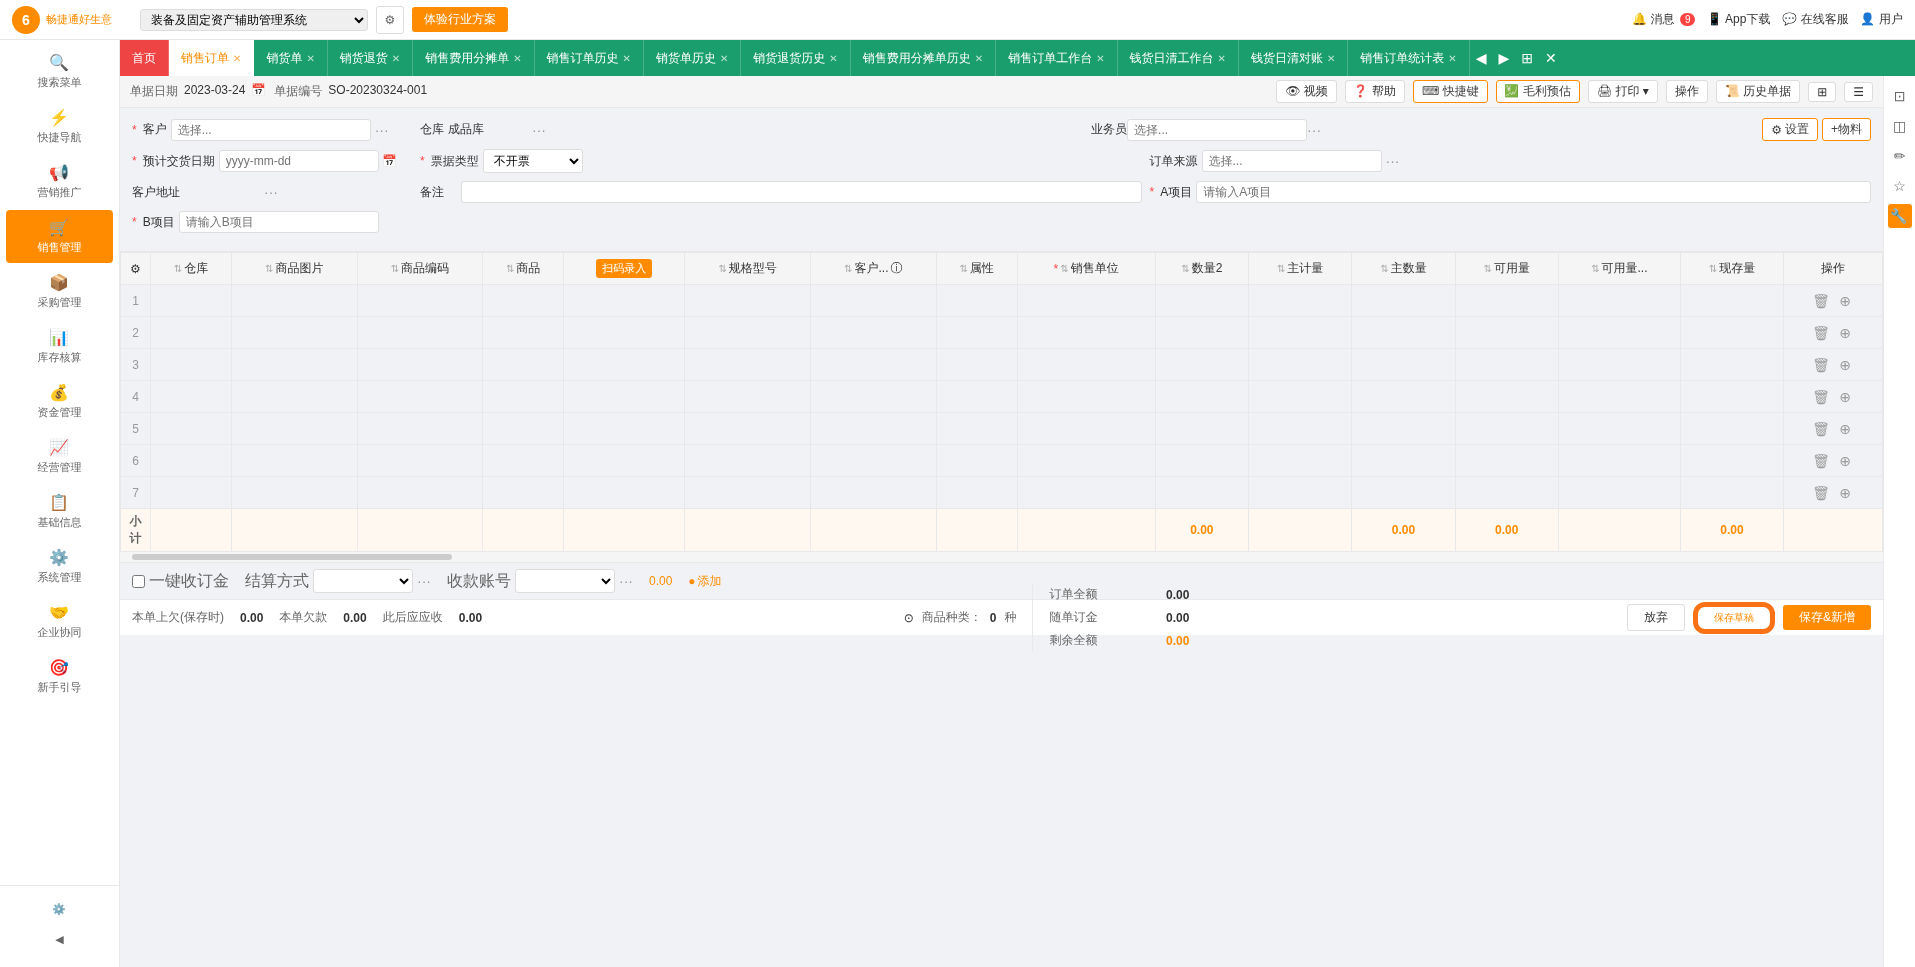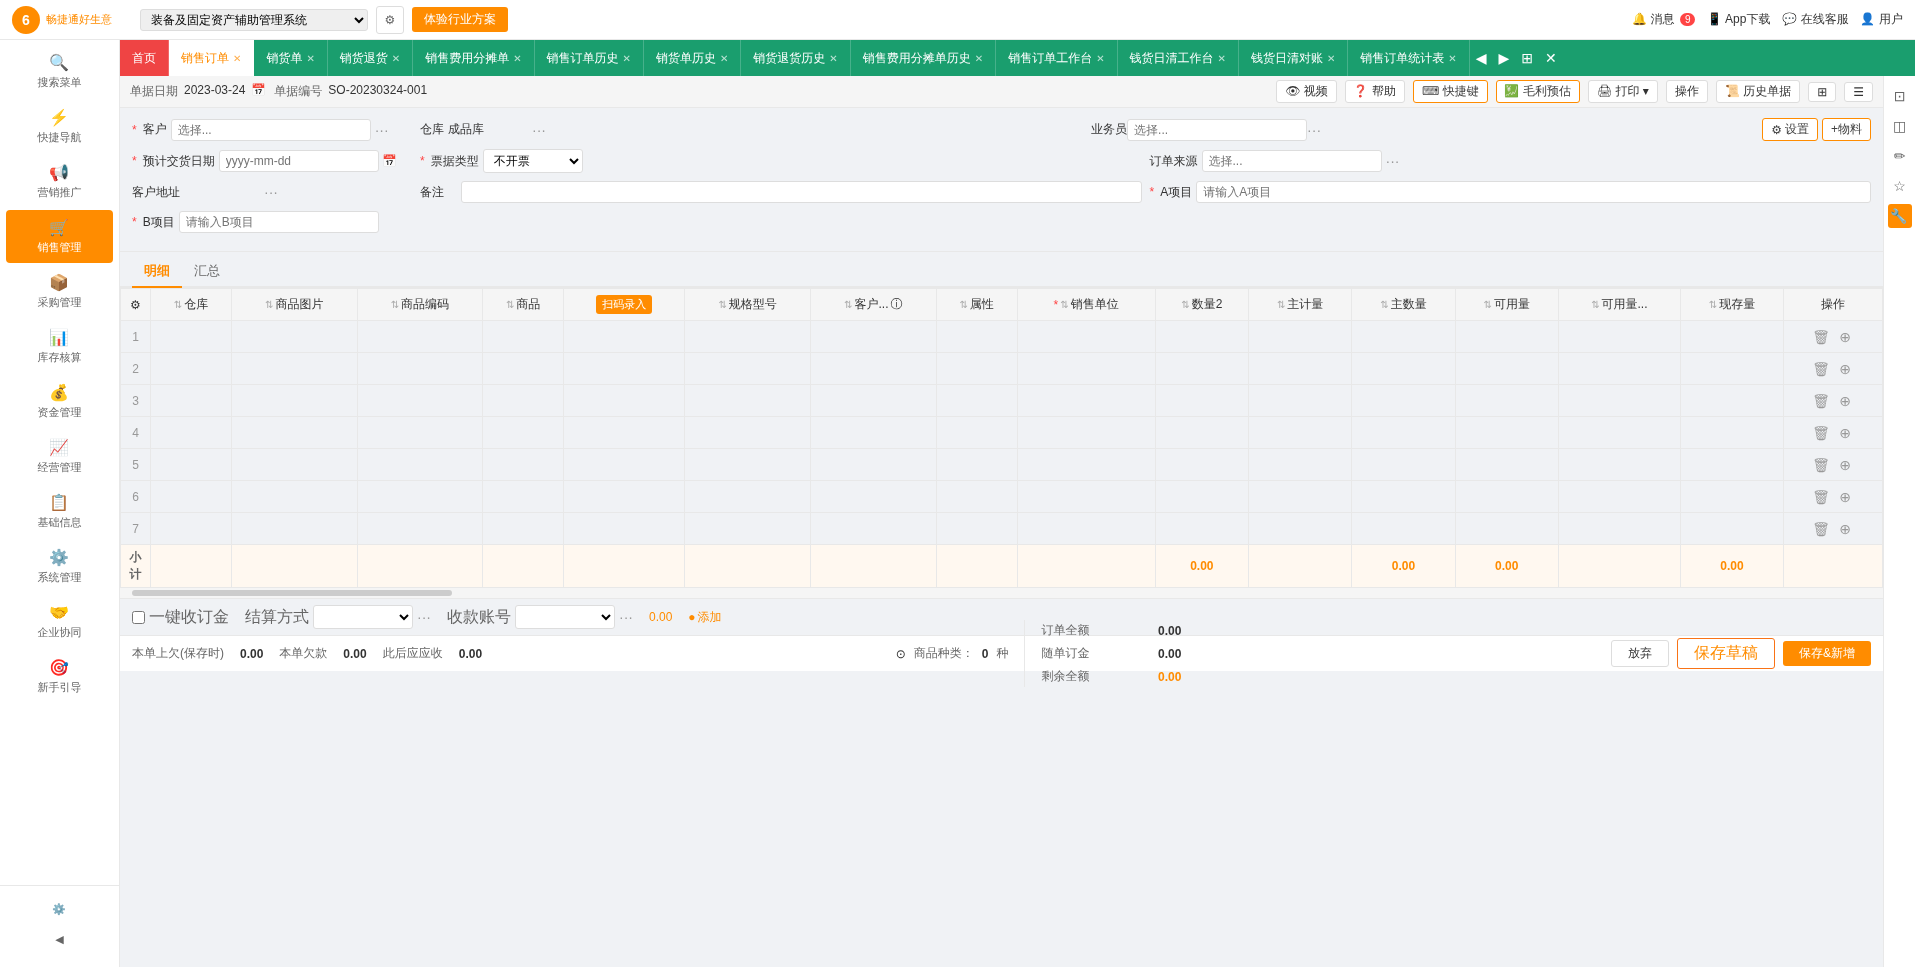"明细" div.detail-tabs { html: <div> <div>明细</div> <div>汇总</div> </div> -> none }
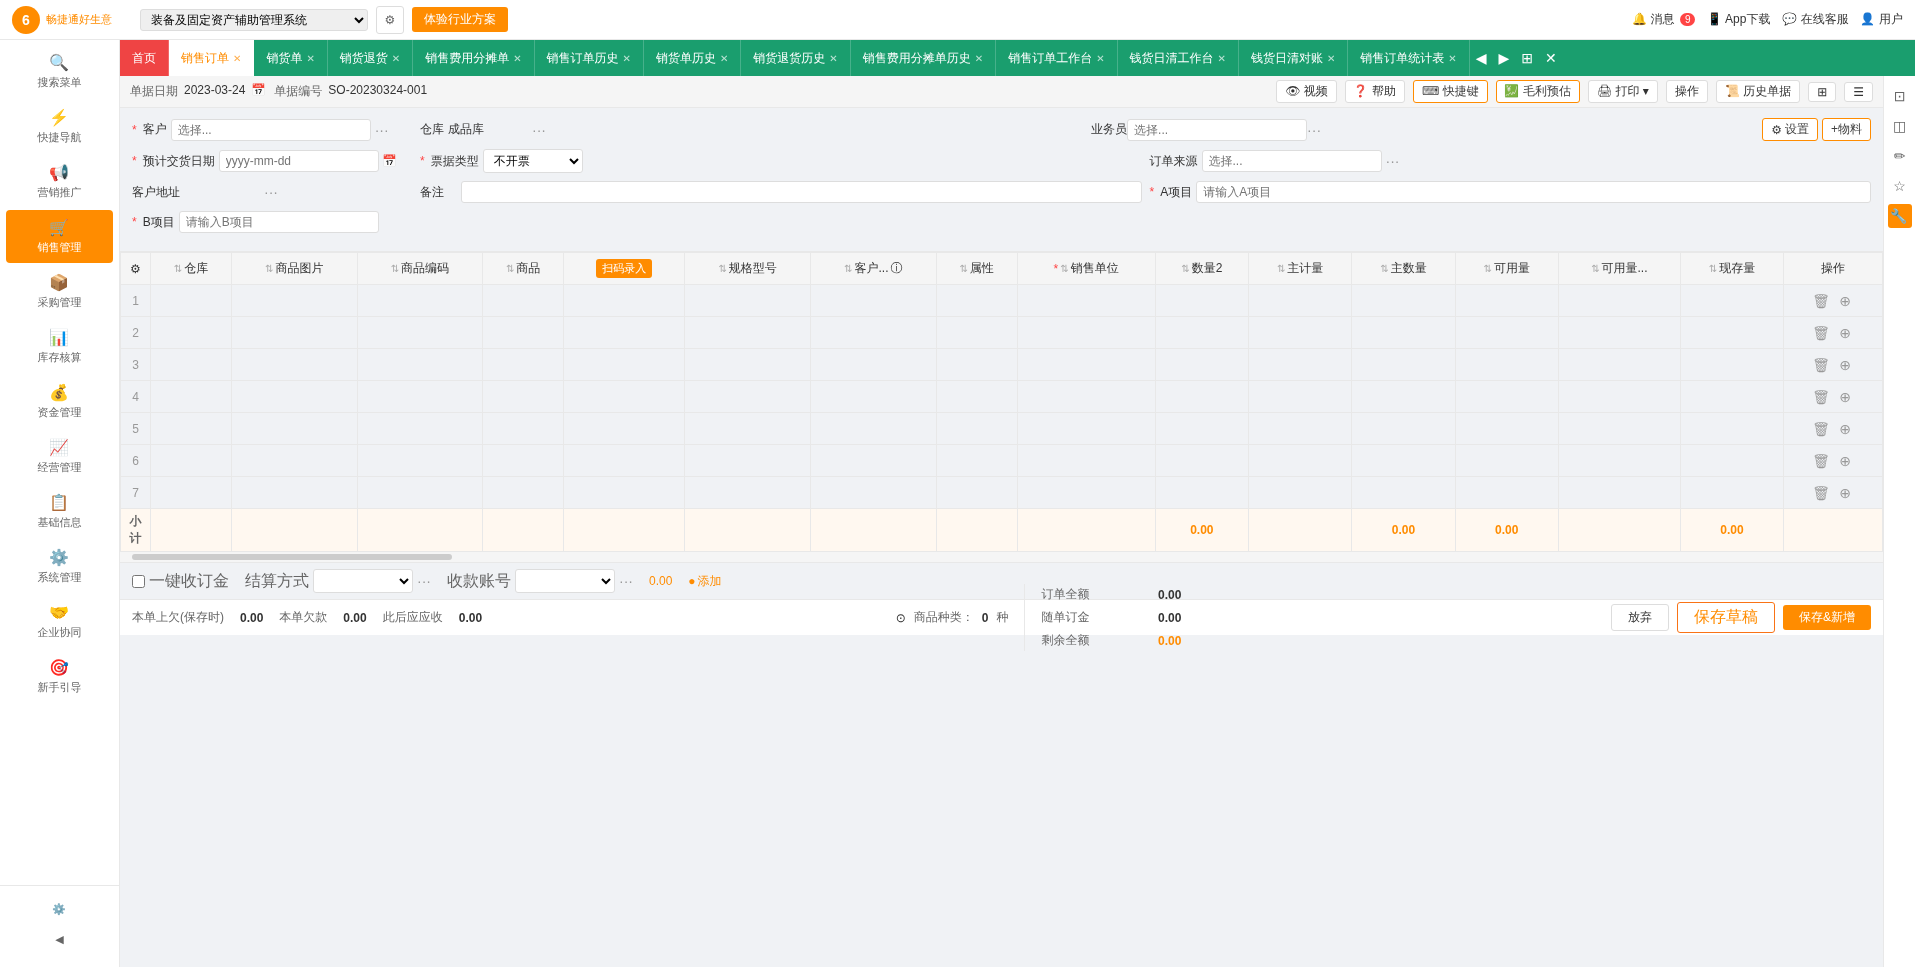"保存草稿" .btn-save-draft { border: 1px solid #f97316 -> 5px solid #f97316; border-radius: 3px -> 12px; font-size: 16px -> 10px }
